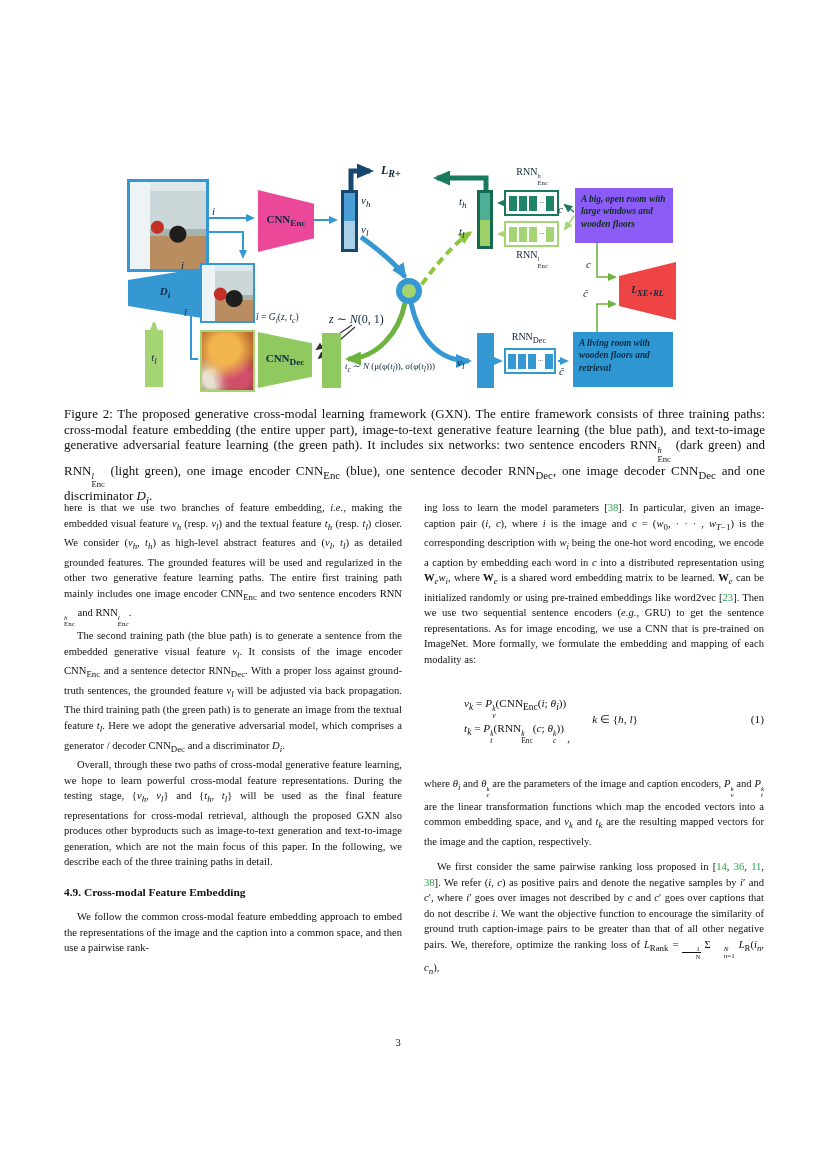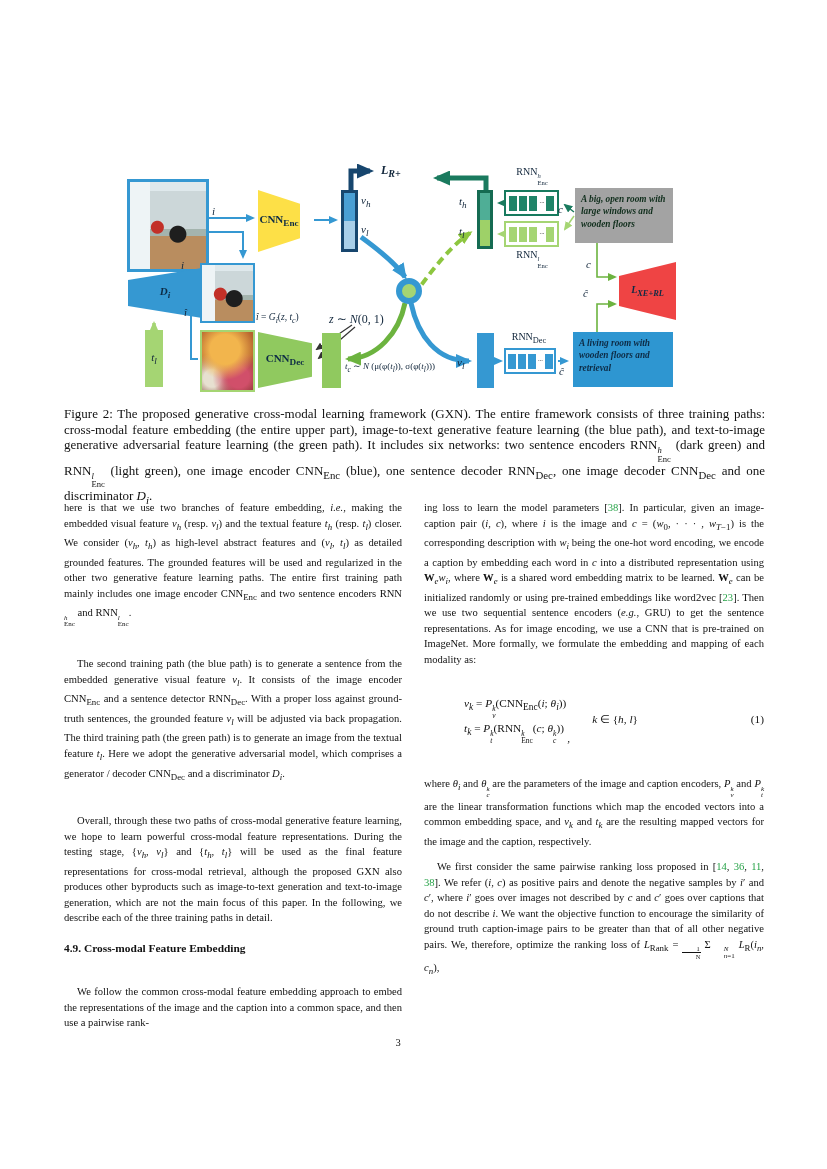"A big, open room with" div.abs { background: #a3a3a3 -> #8b5cf6 }
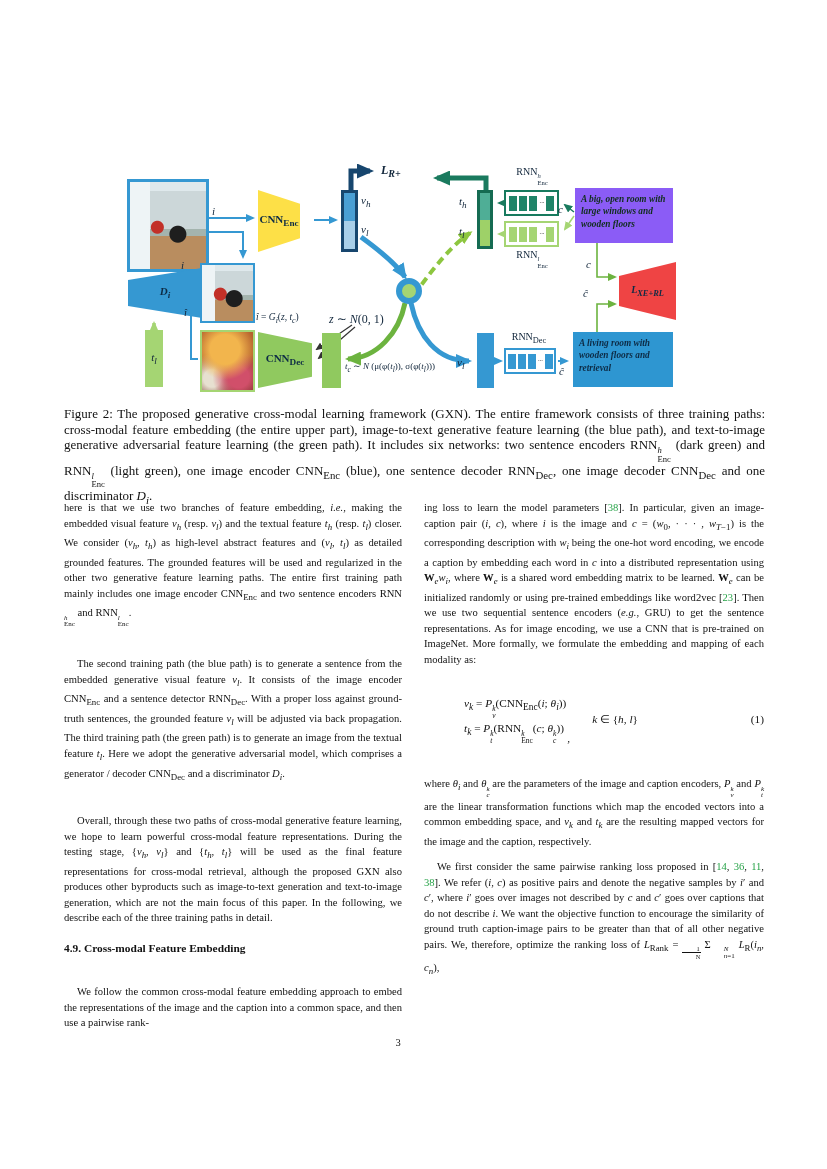"CNNEnc" div.abs { background: #fde047 -> #ec4899; width: 42px -> 56px }
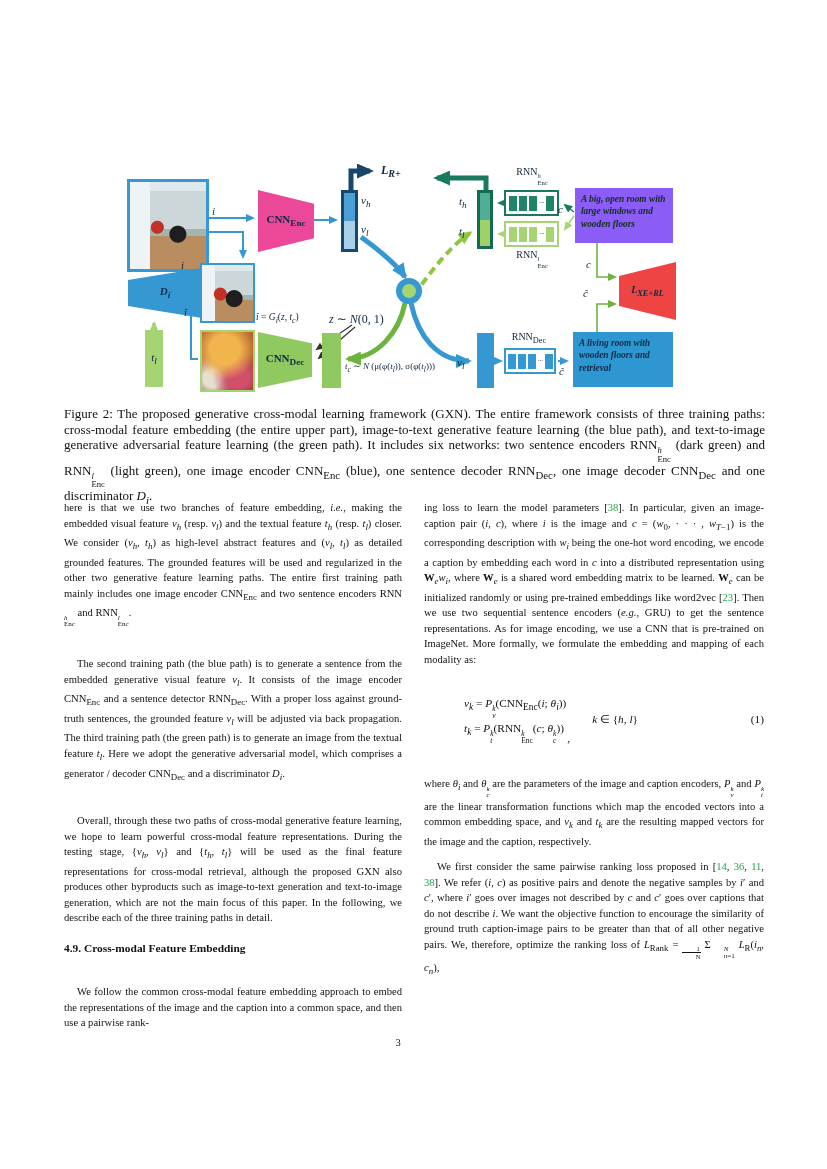"The second training path (the" .col p.ind { margin-top: 28px -> none }
